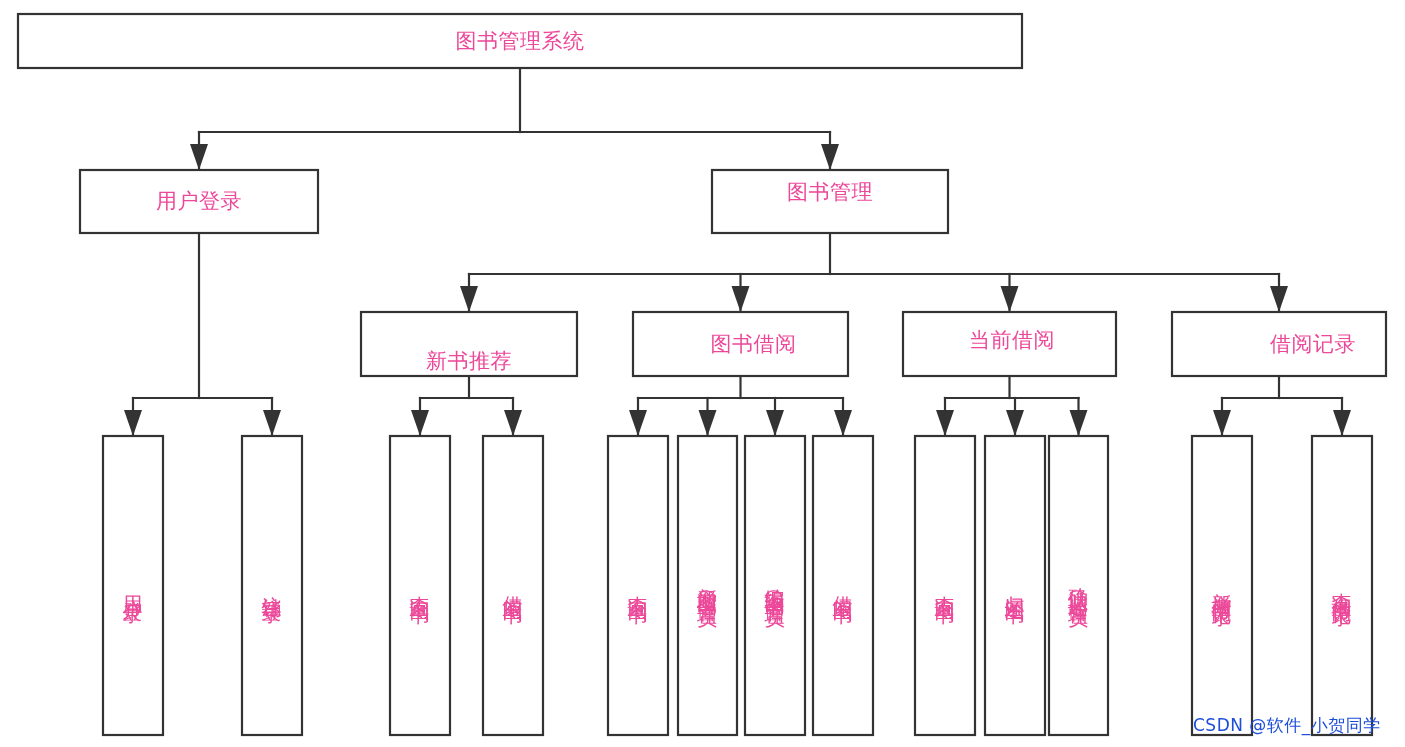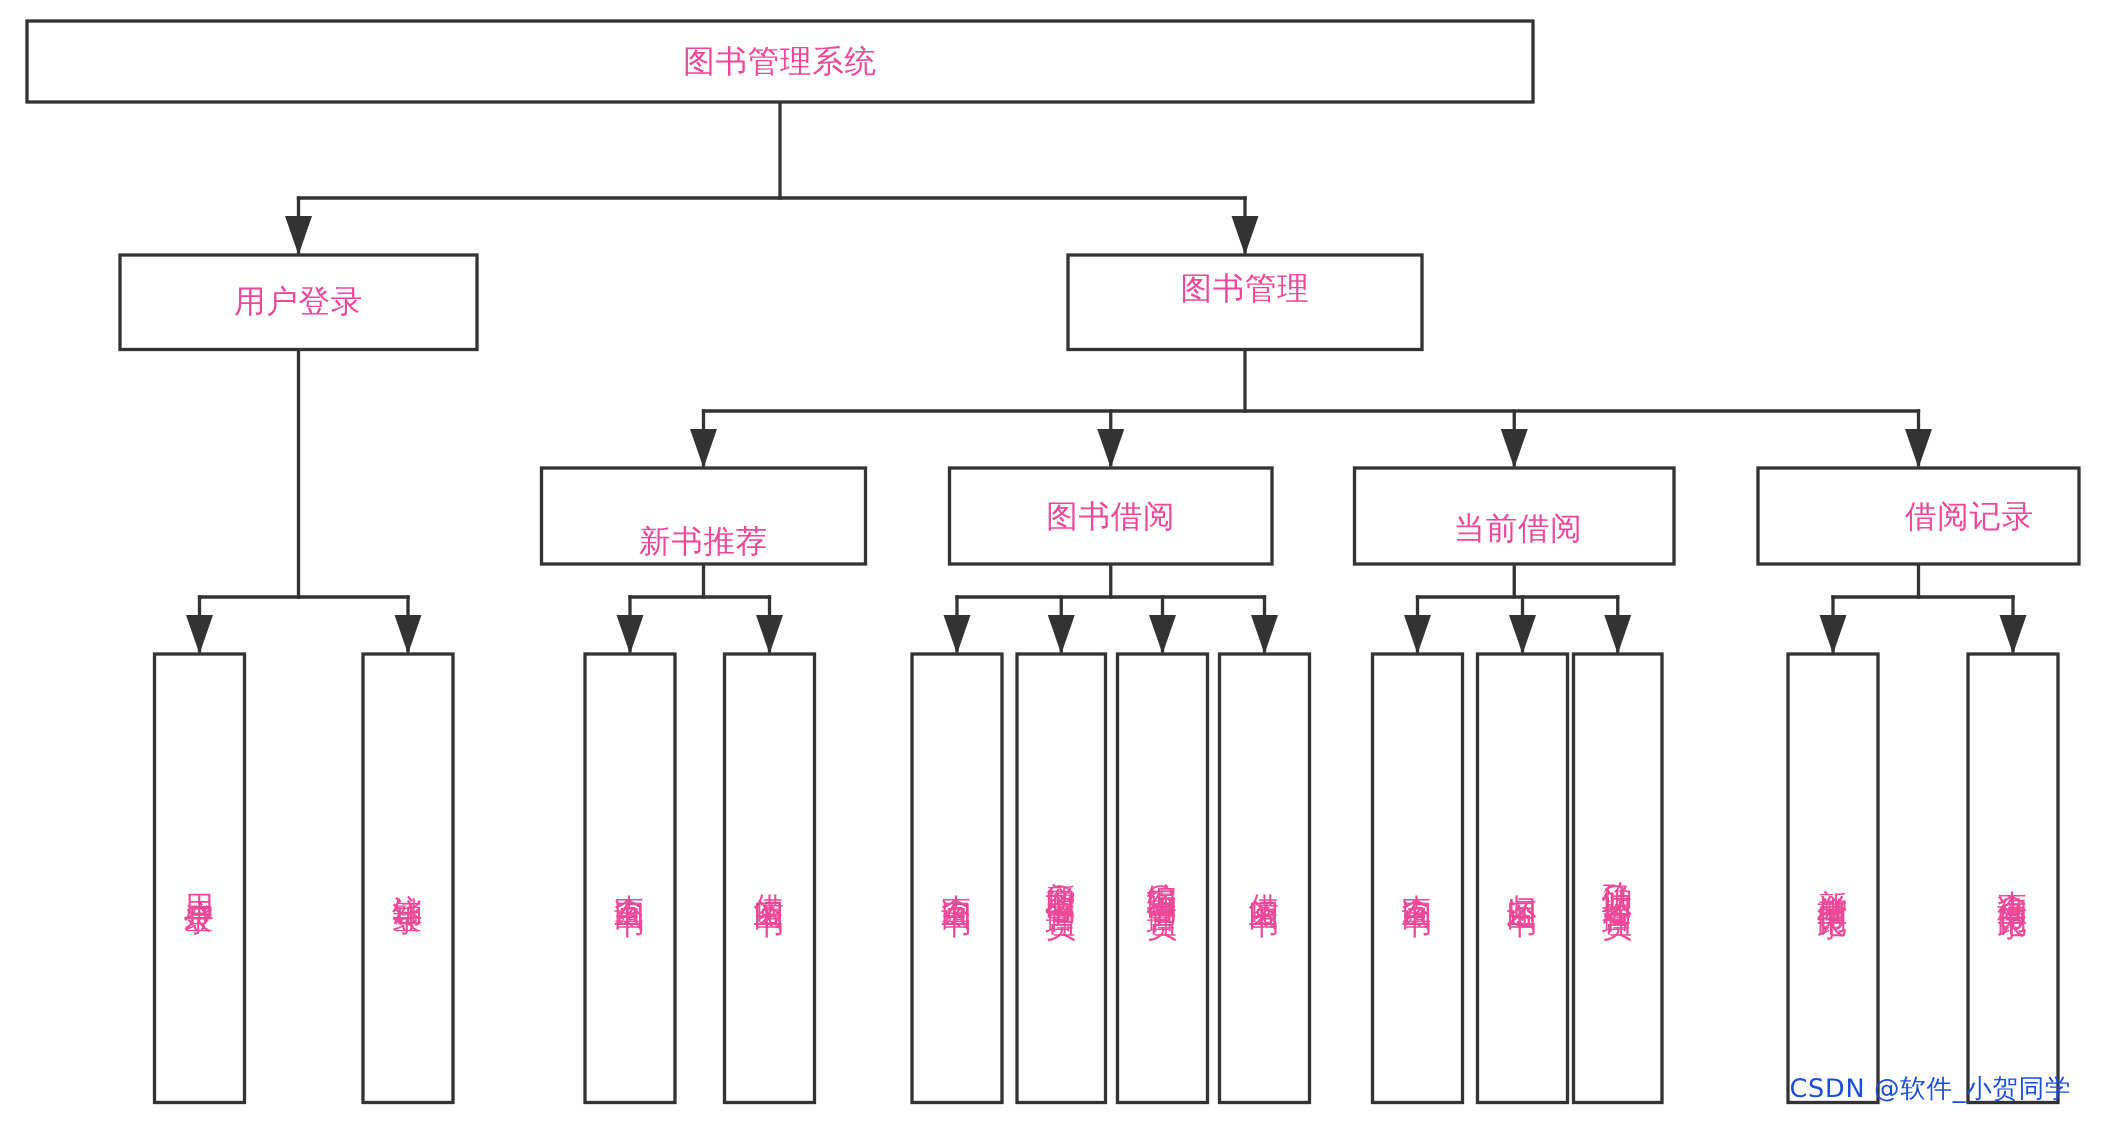"图书借阅" div.node-label { left: 633px -> 646px }
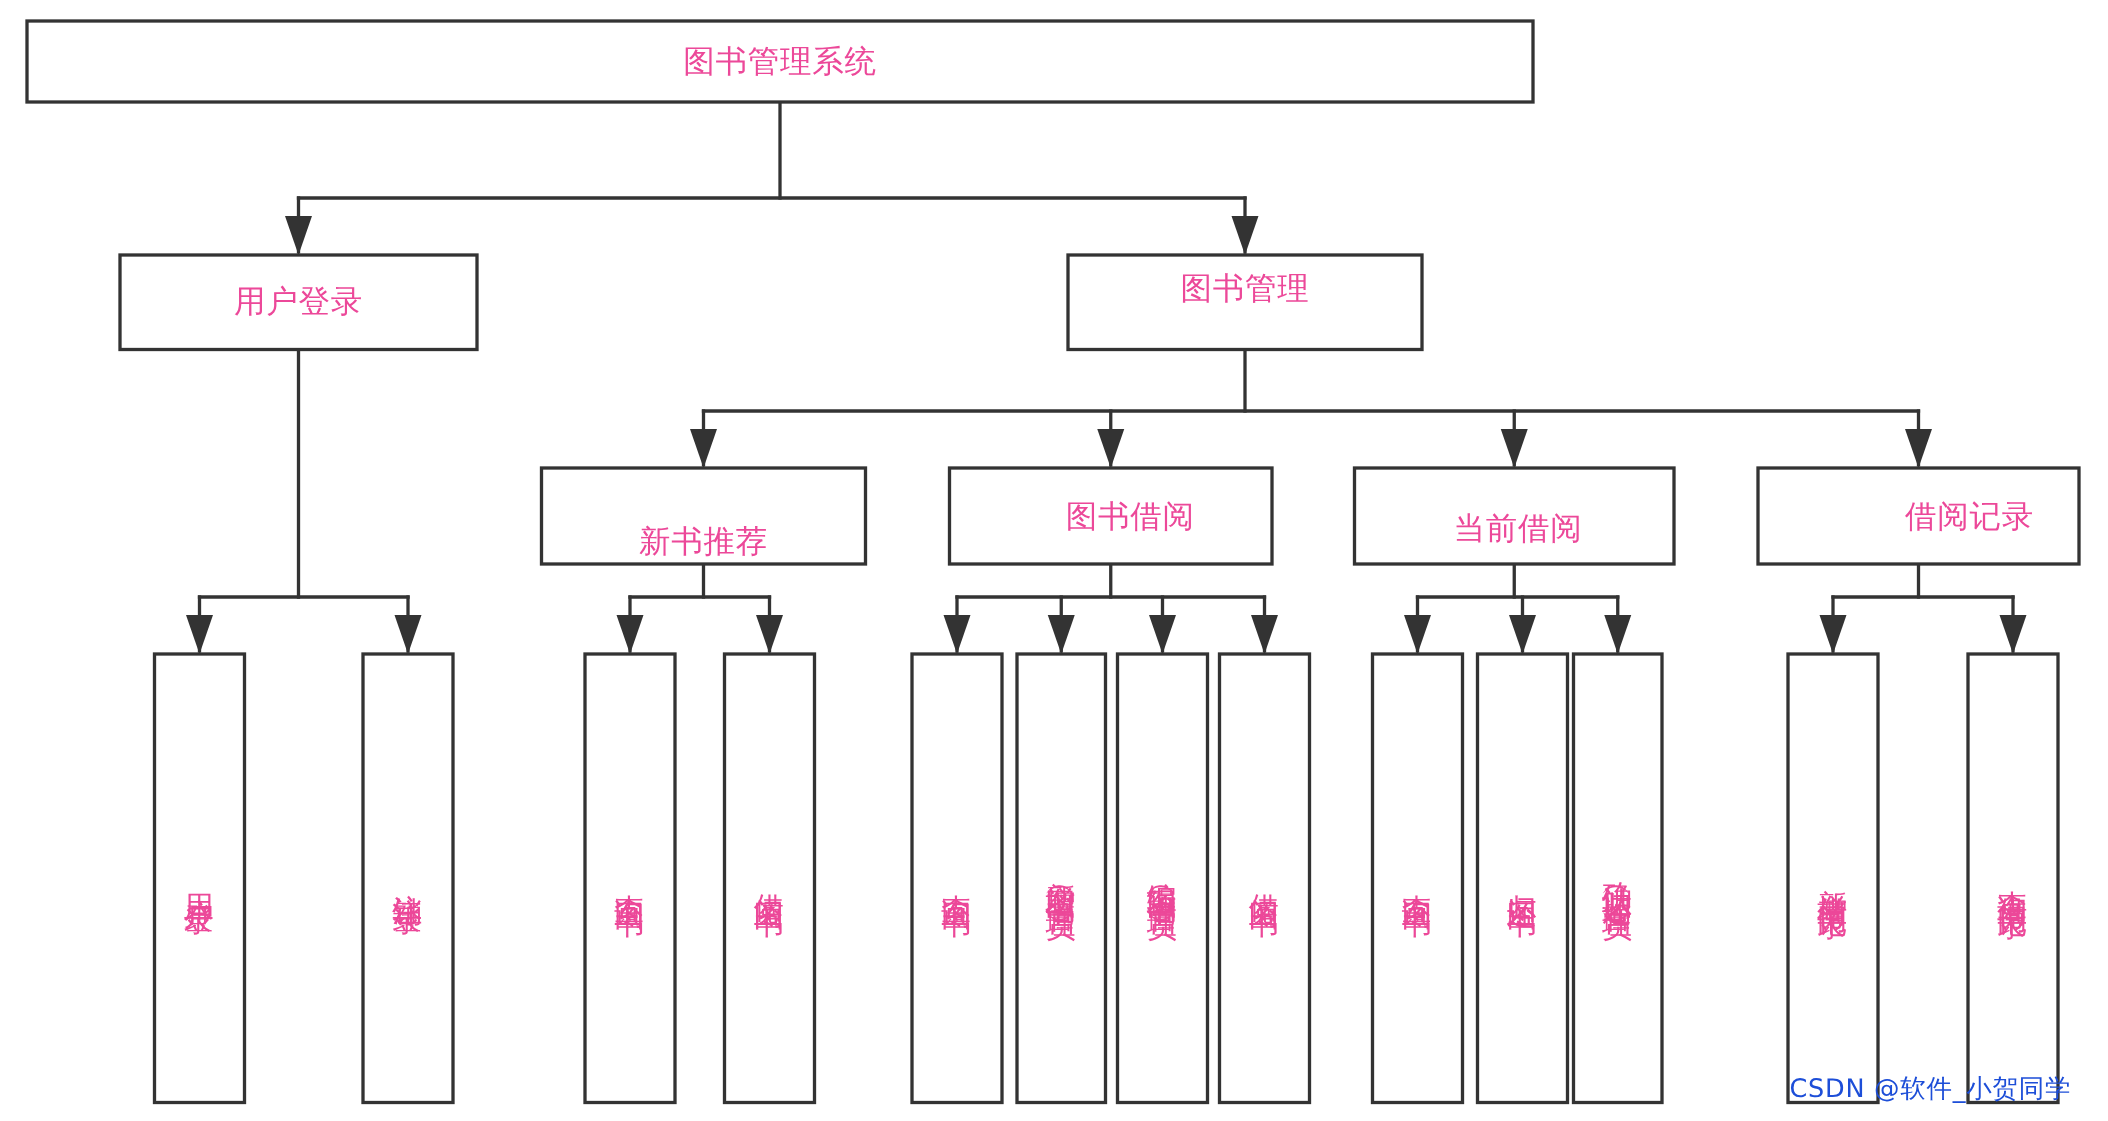"当前借阅" div.node-label { top: 320px -> 308px }
